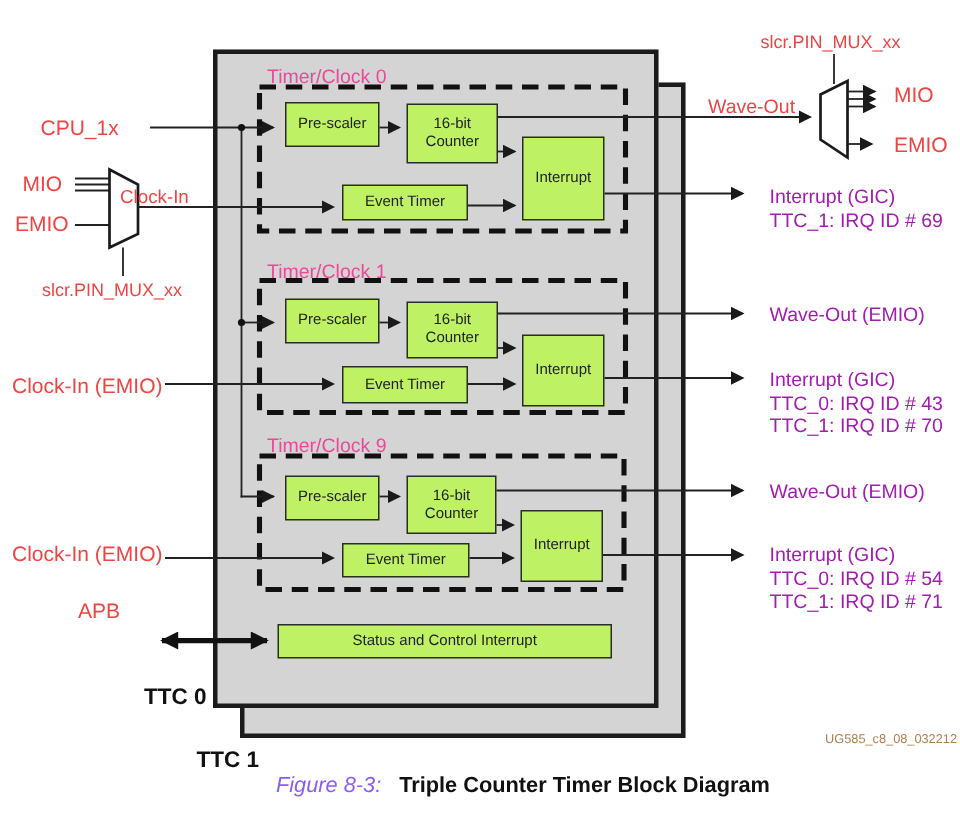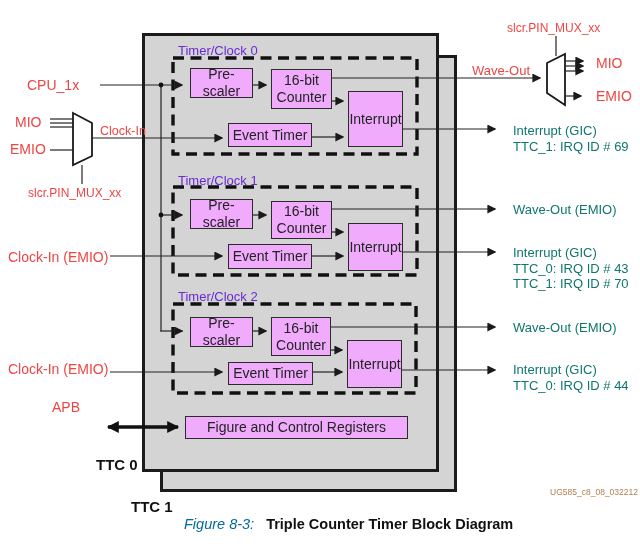"Timer/Clock 0" .secTitle { color: #6d28d9 -> #ec4899 }
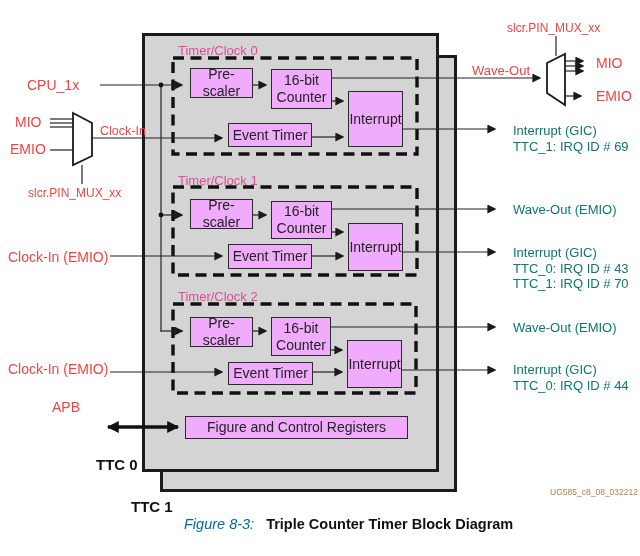"Pre-scaler" .whiteBox { background: #f0abfc -> #bef264; font-size: 14px -> 10px }
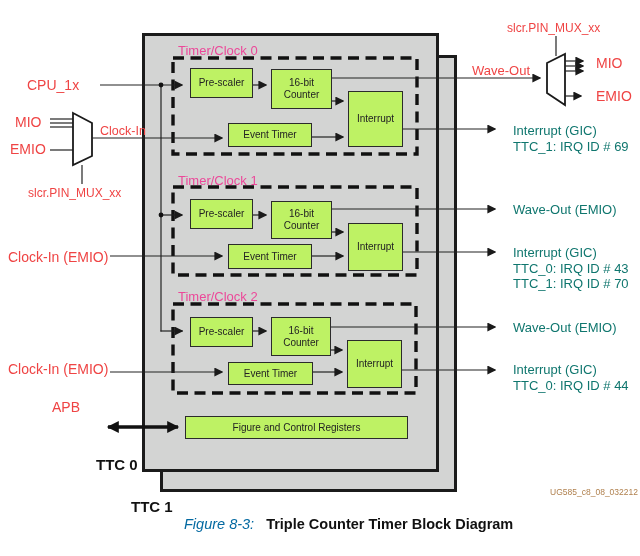"Clock-In" div.lbl { left: 100px -> 80px }
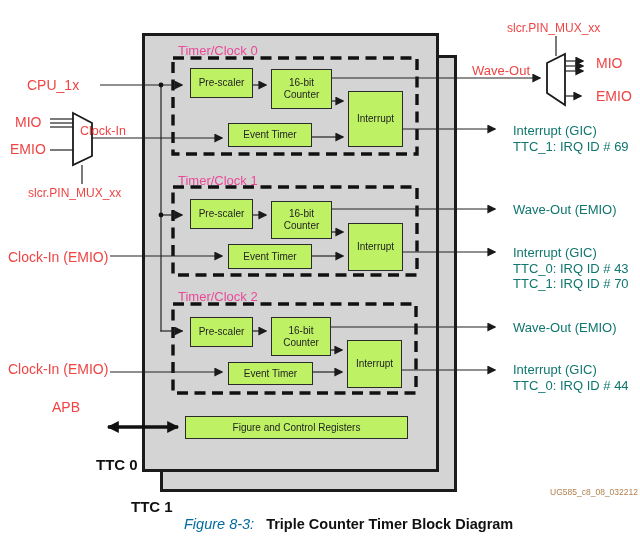"Interrupt (GIC)" .txtblock { color: #0f766e -> #a21caf }
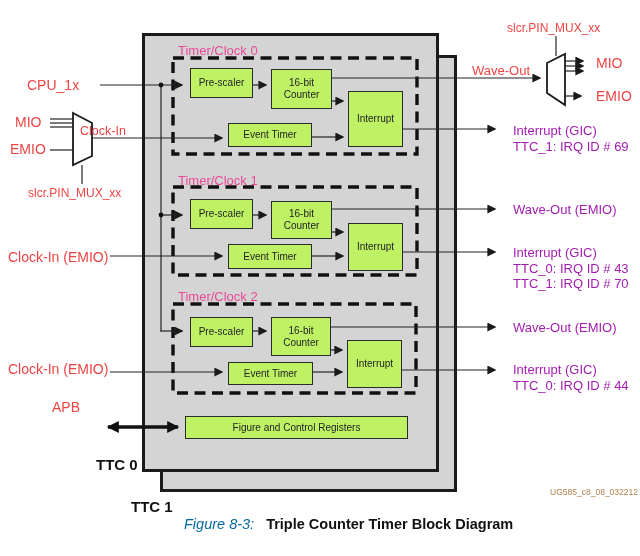"Timer/Clock 2" div.secTitle { text: 2 -> 9 }
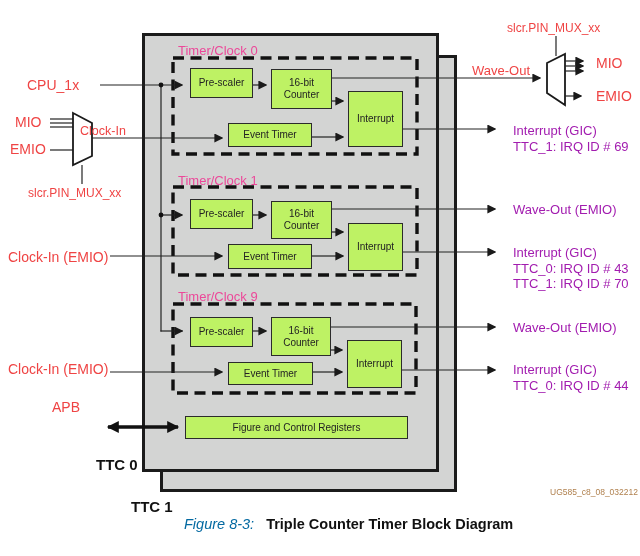"TTC_0: IRQ ID # 44" div { text: 44 -> 54 }
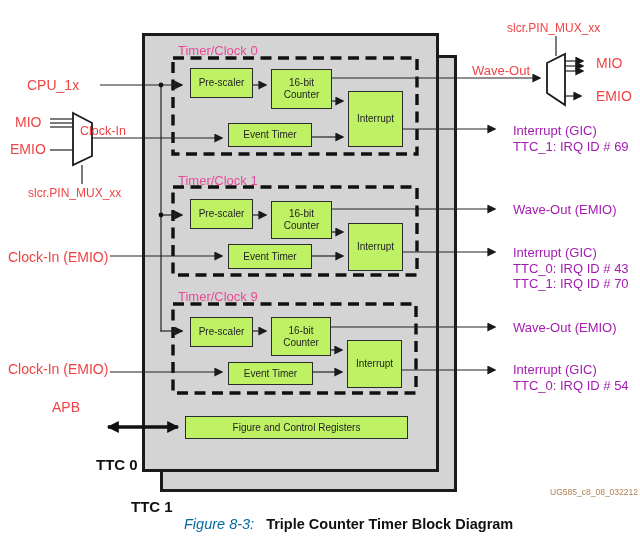"TTC_1: IRQ ID # 71" div { html: none -> <div>TTC_1: IRQ ID # 71</div> }
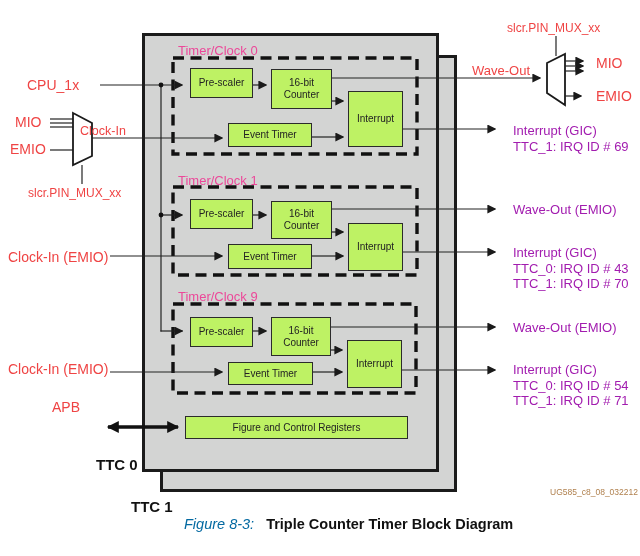"Figure and Control Registers" div.whiteBox { text: Figure and Control Registers -> Status and Control Interrupt }
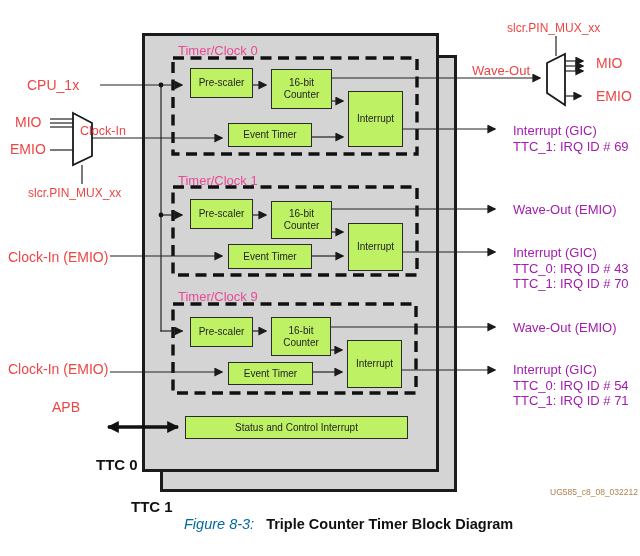"Figure 8-3:" #caption .figLabel { color: #0369a1 -> #8b5cf6 }
